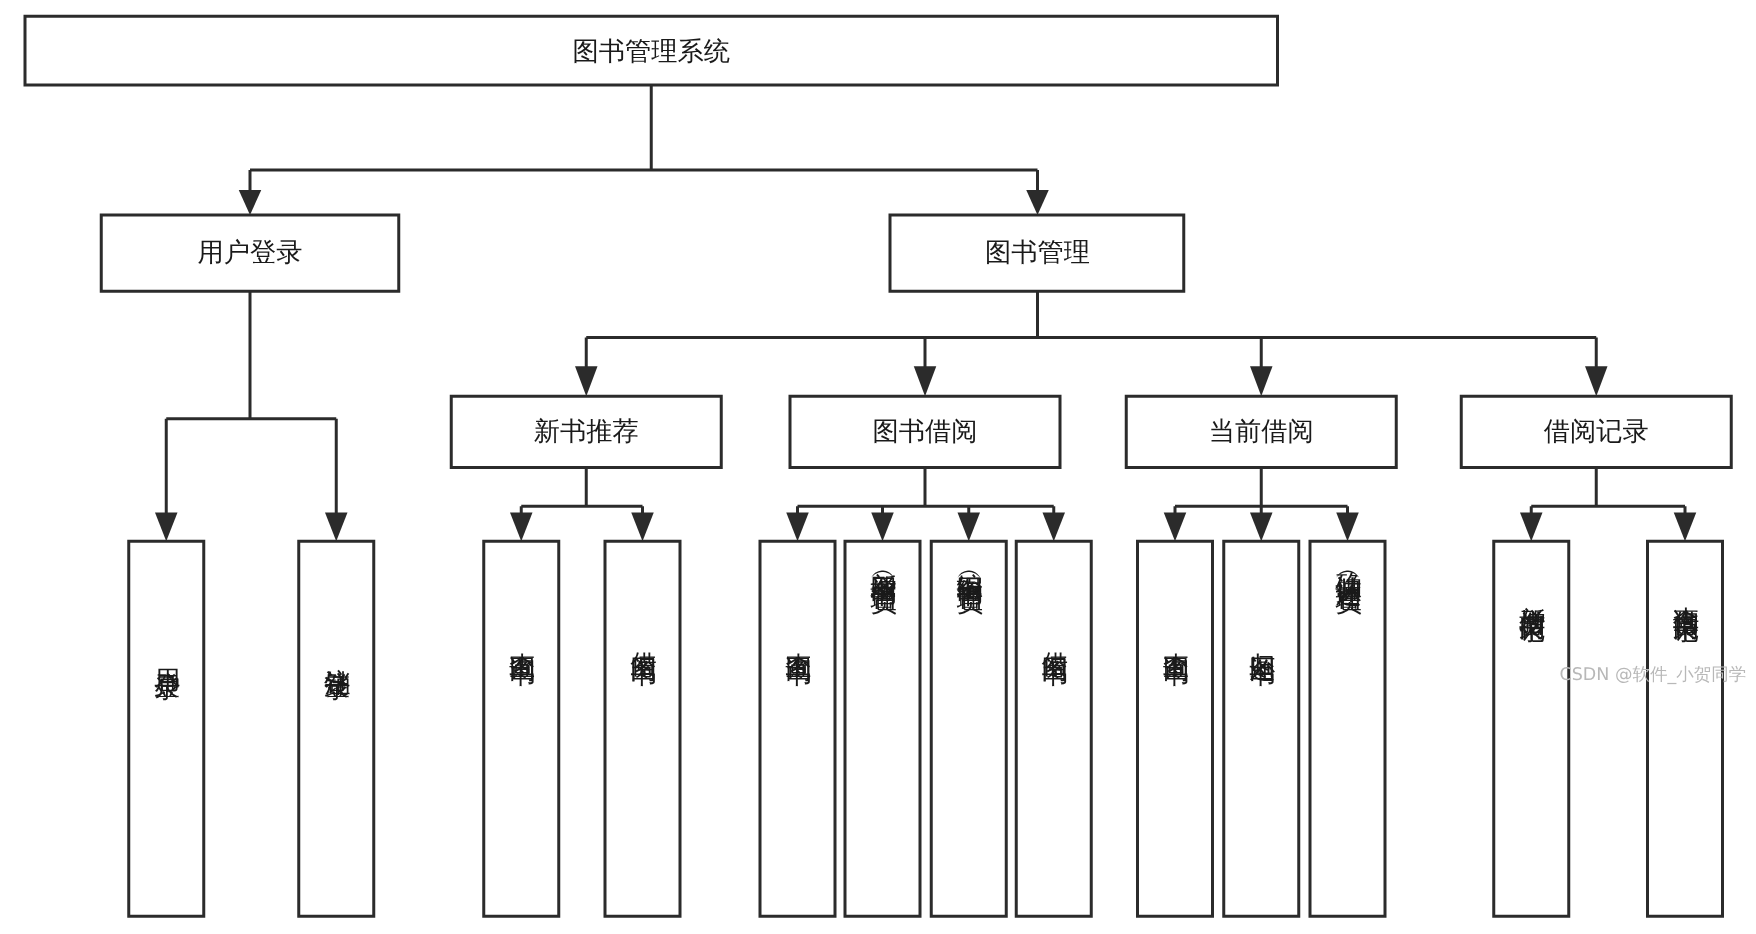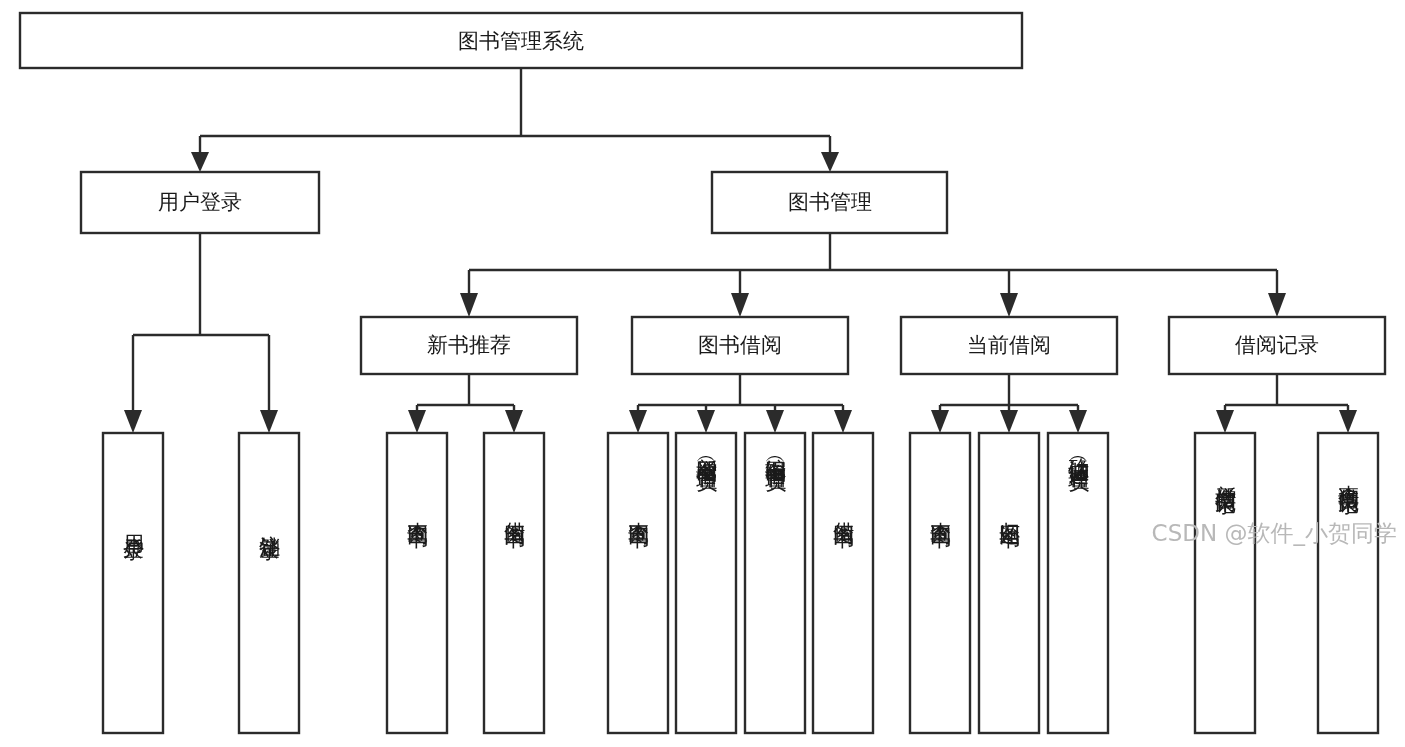"CSDN @软件_小贺同学" .watermark { font-size: 23px -> 14px }
